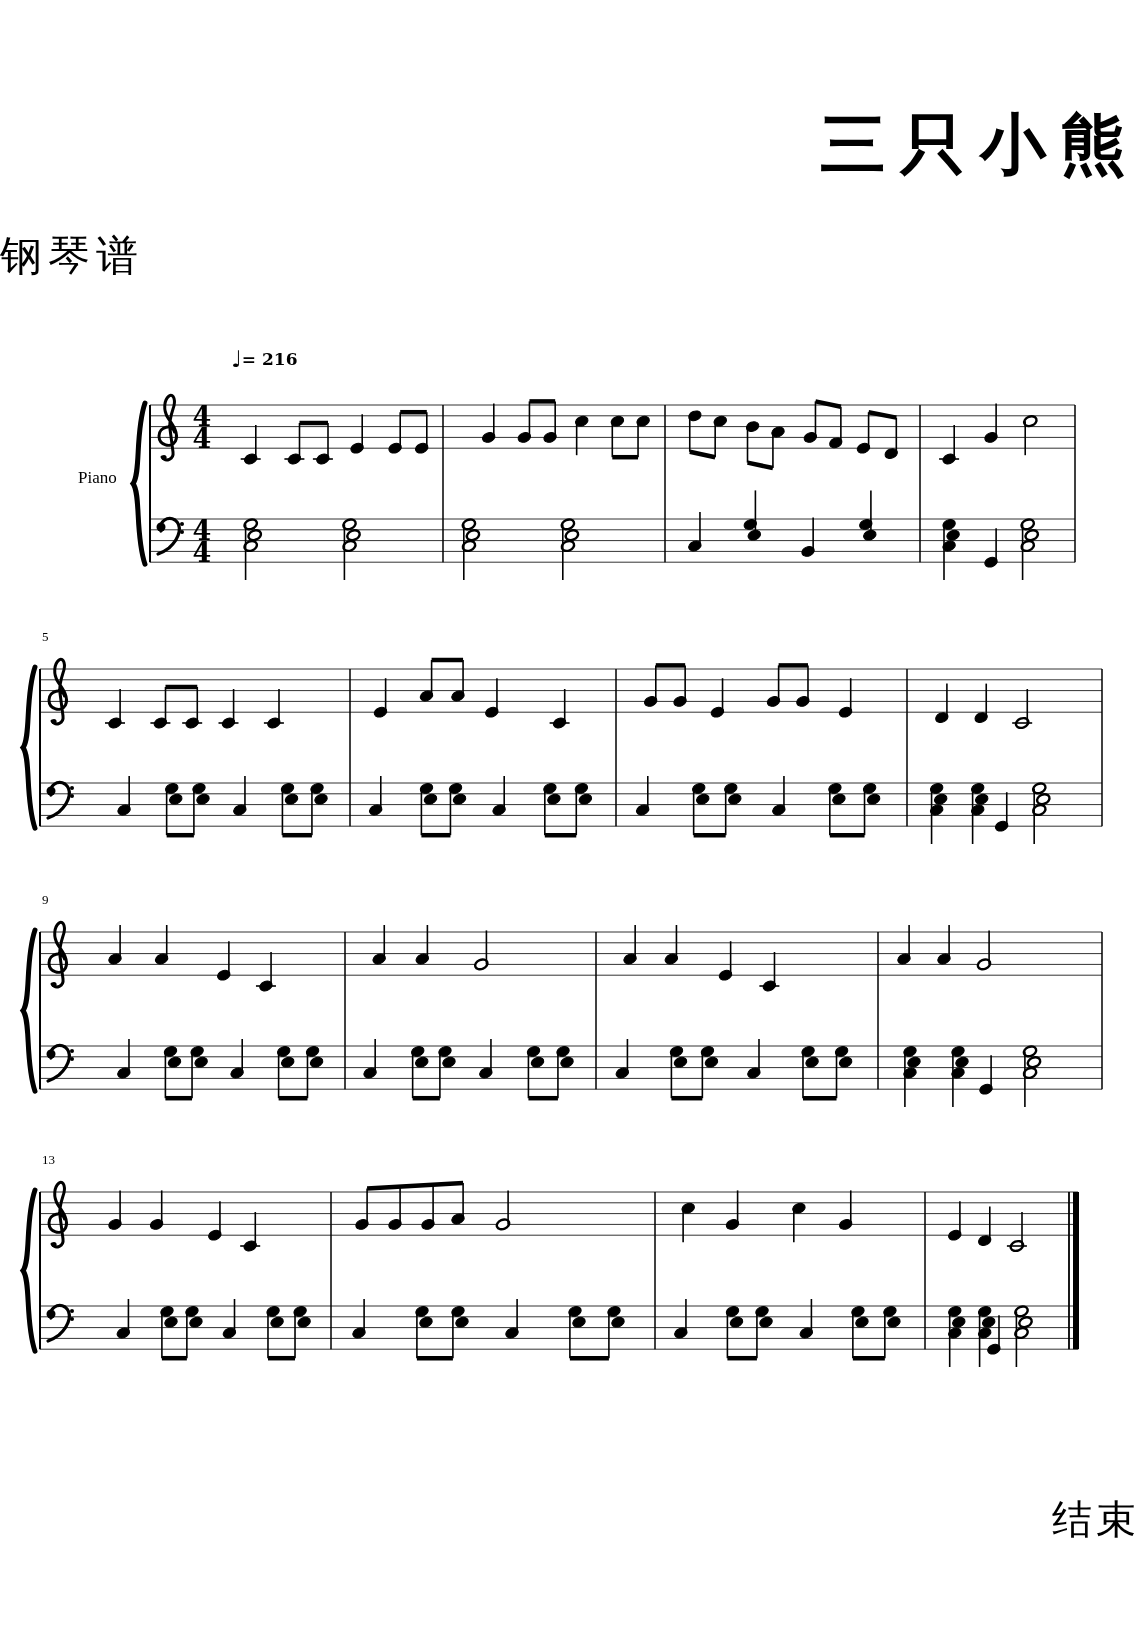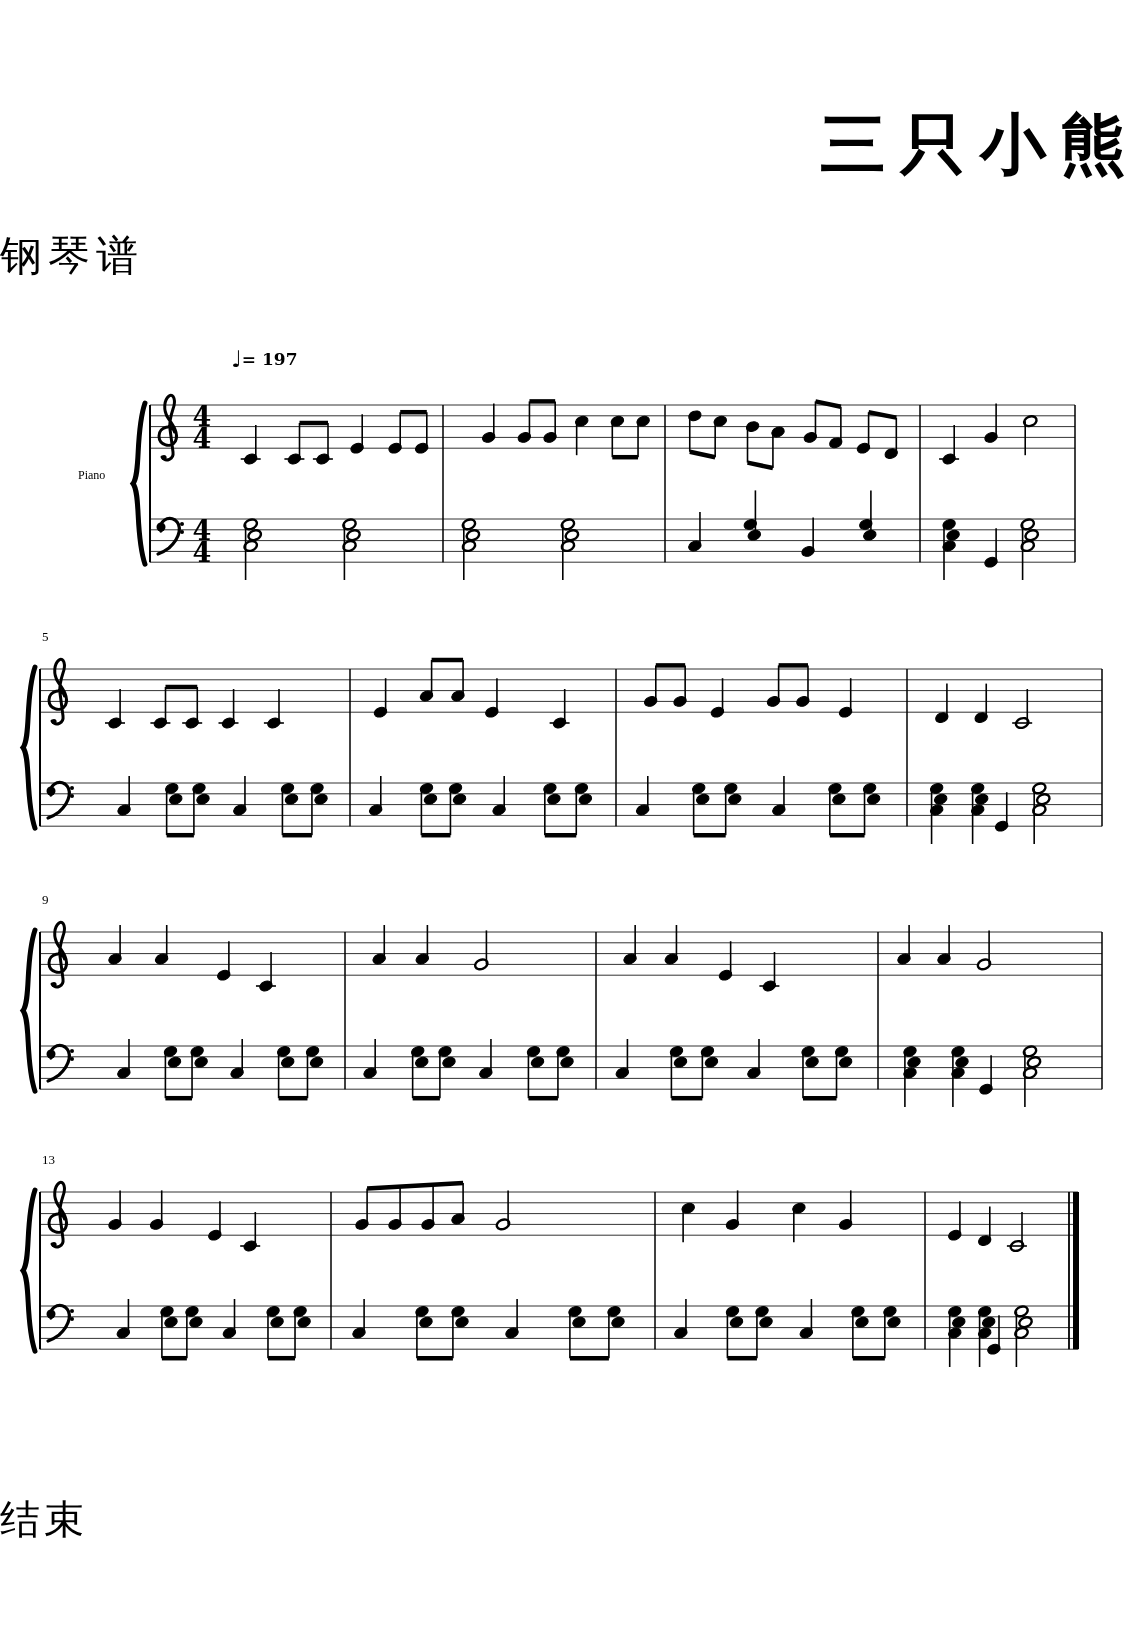"= 197" span { text: 197 -> 216 }
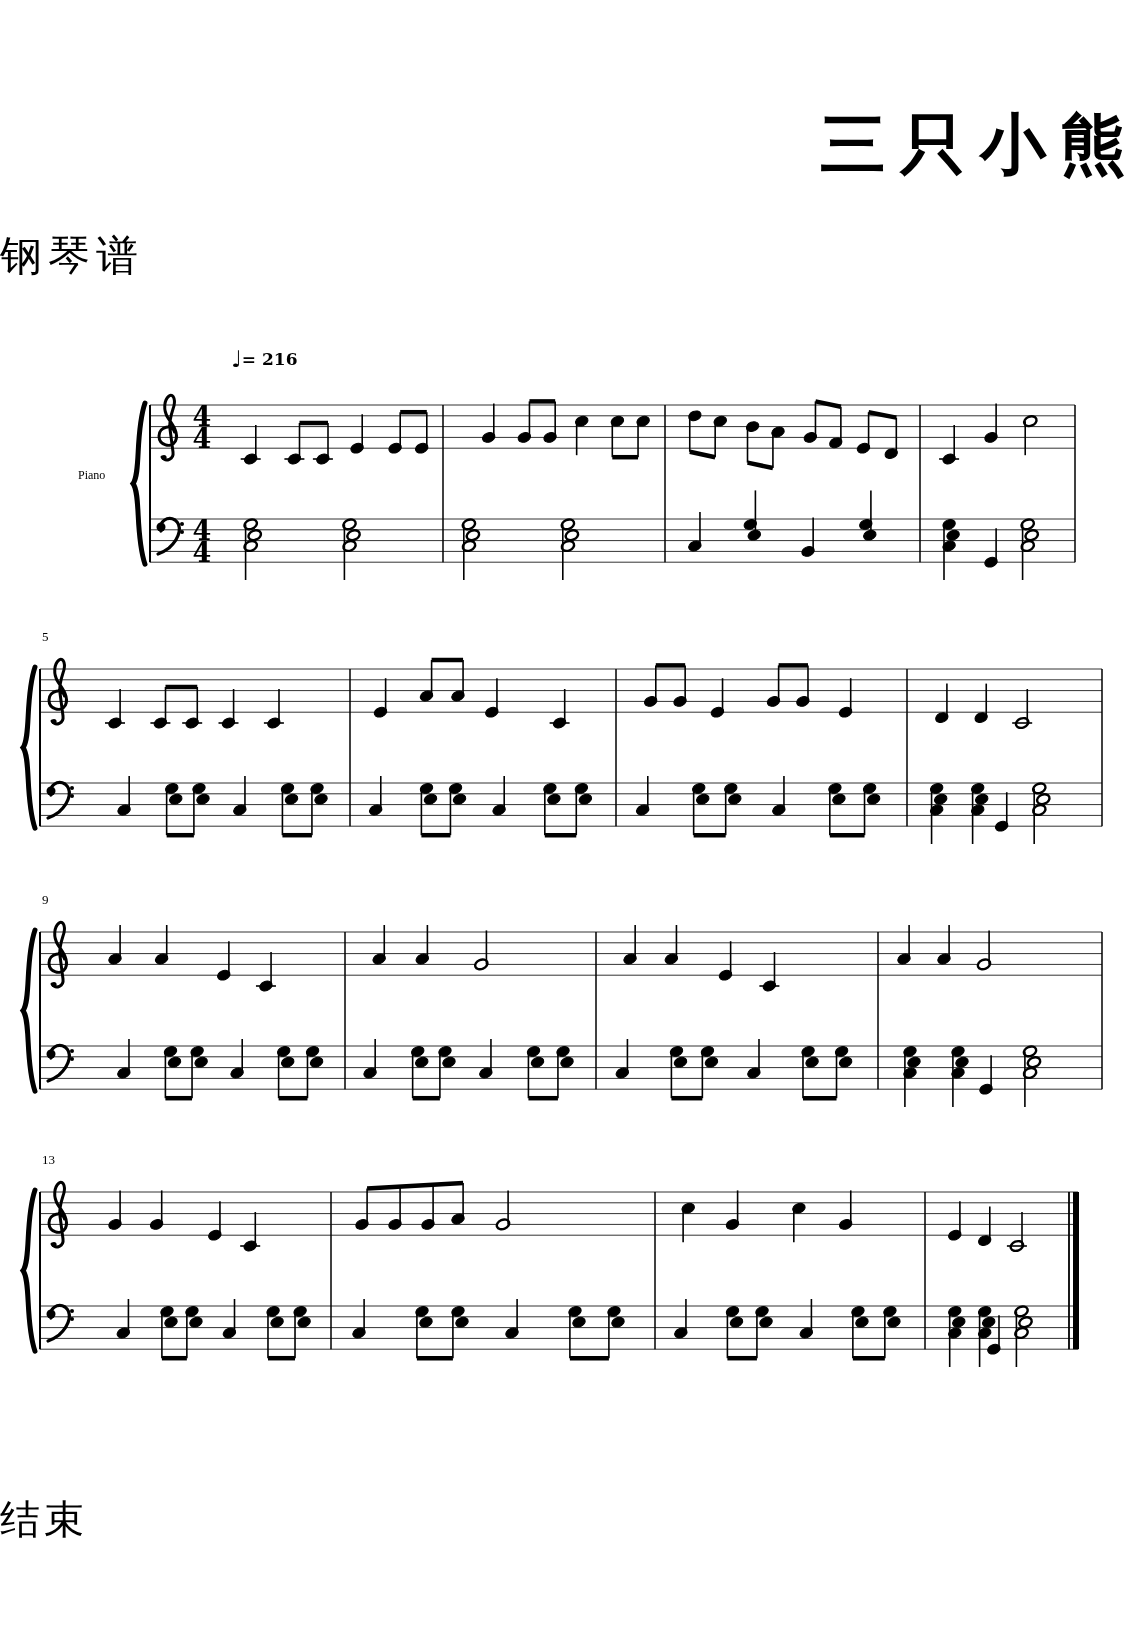"Piano" #piano-label { font-size: 12px -> 17px }
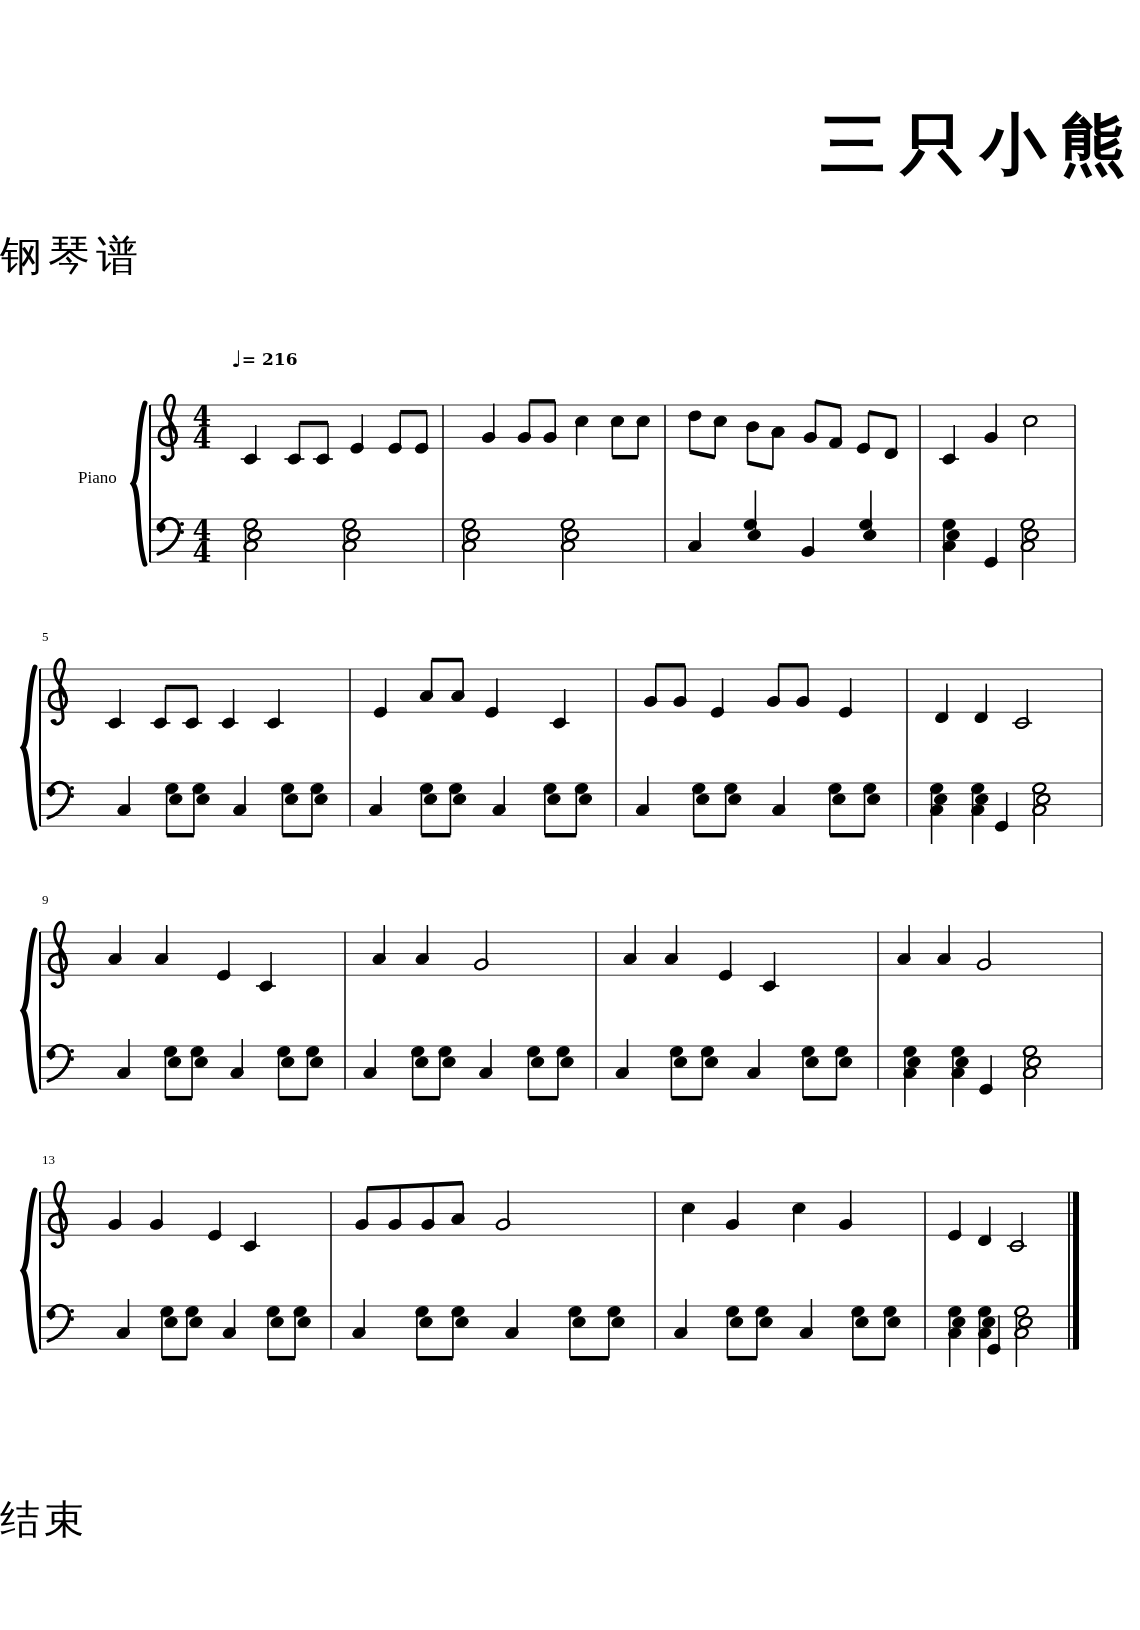"结束" #end-text { text-align: left -> right }
